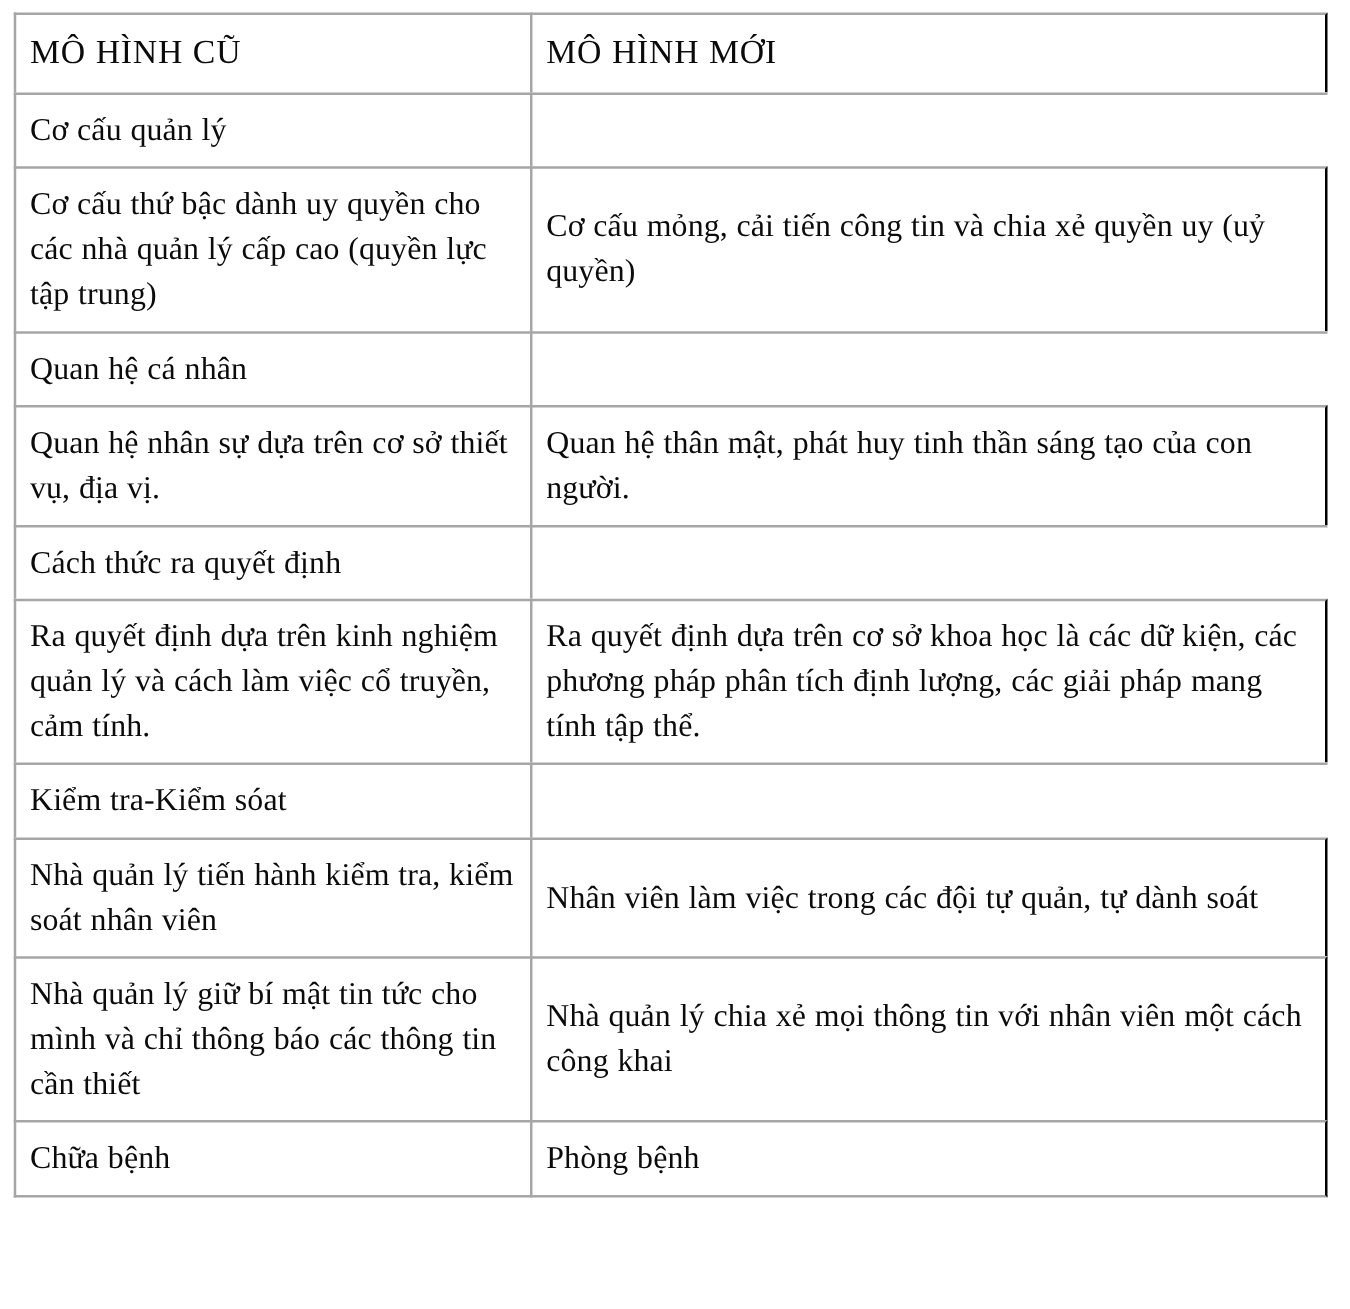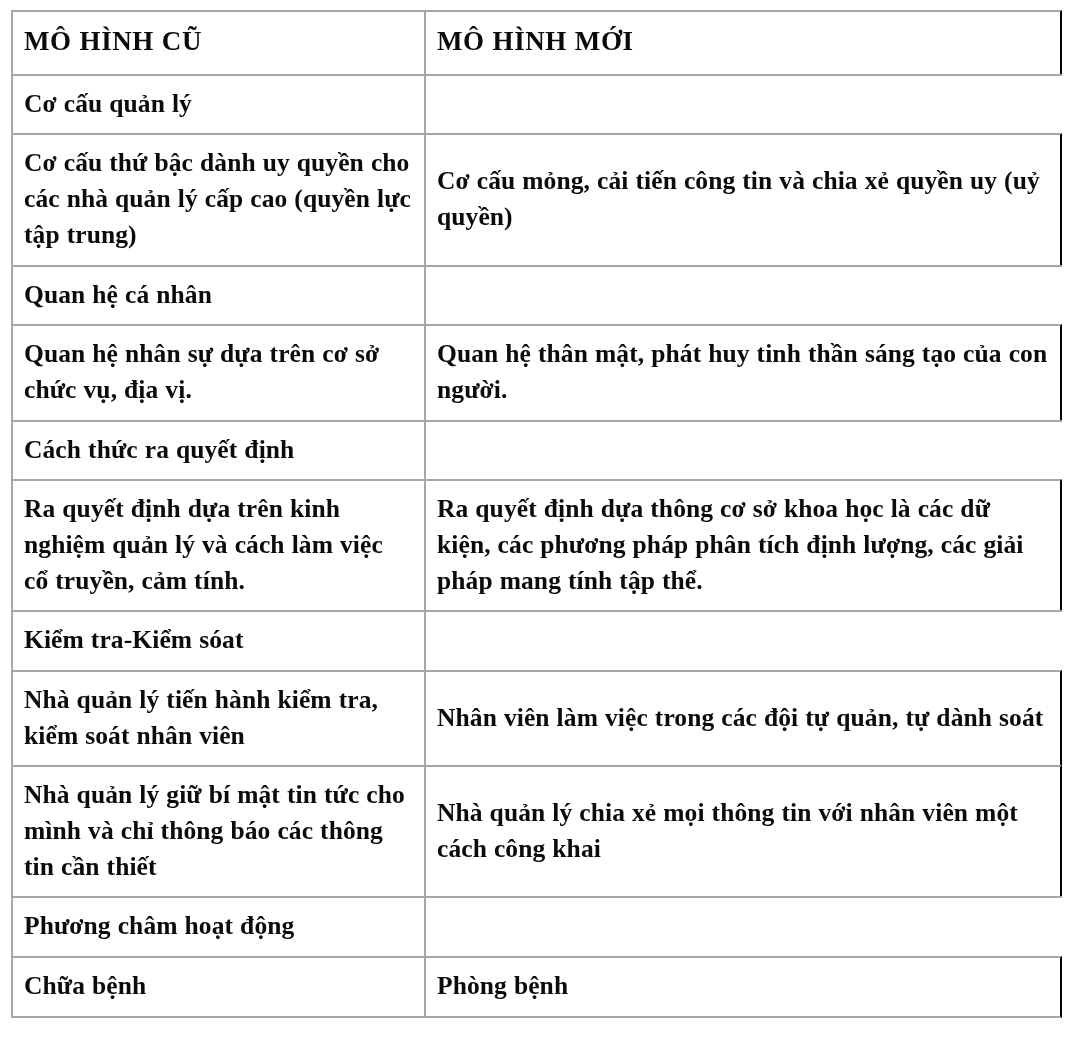"MÔ HÌNH CŨ" .cell-text { font-weight: bold -> none }
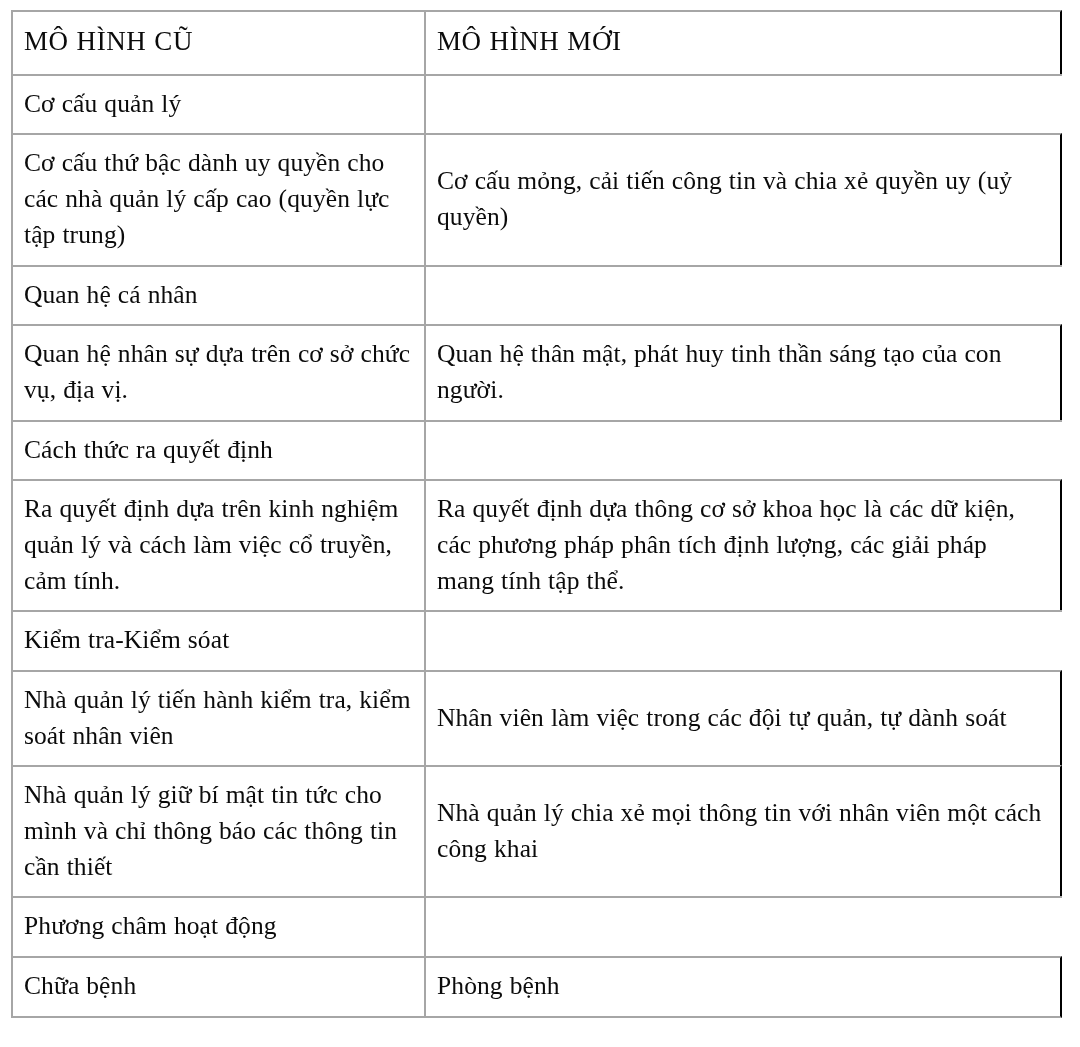"Quan hệ nhân sự dựa" span.cell-text { text: chức -> thiết }
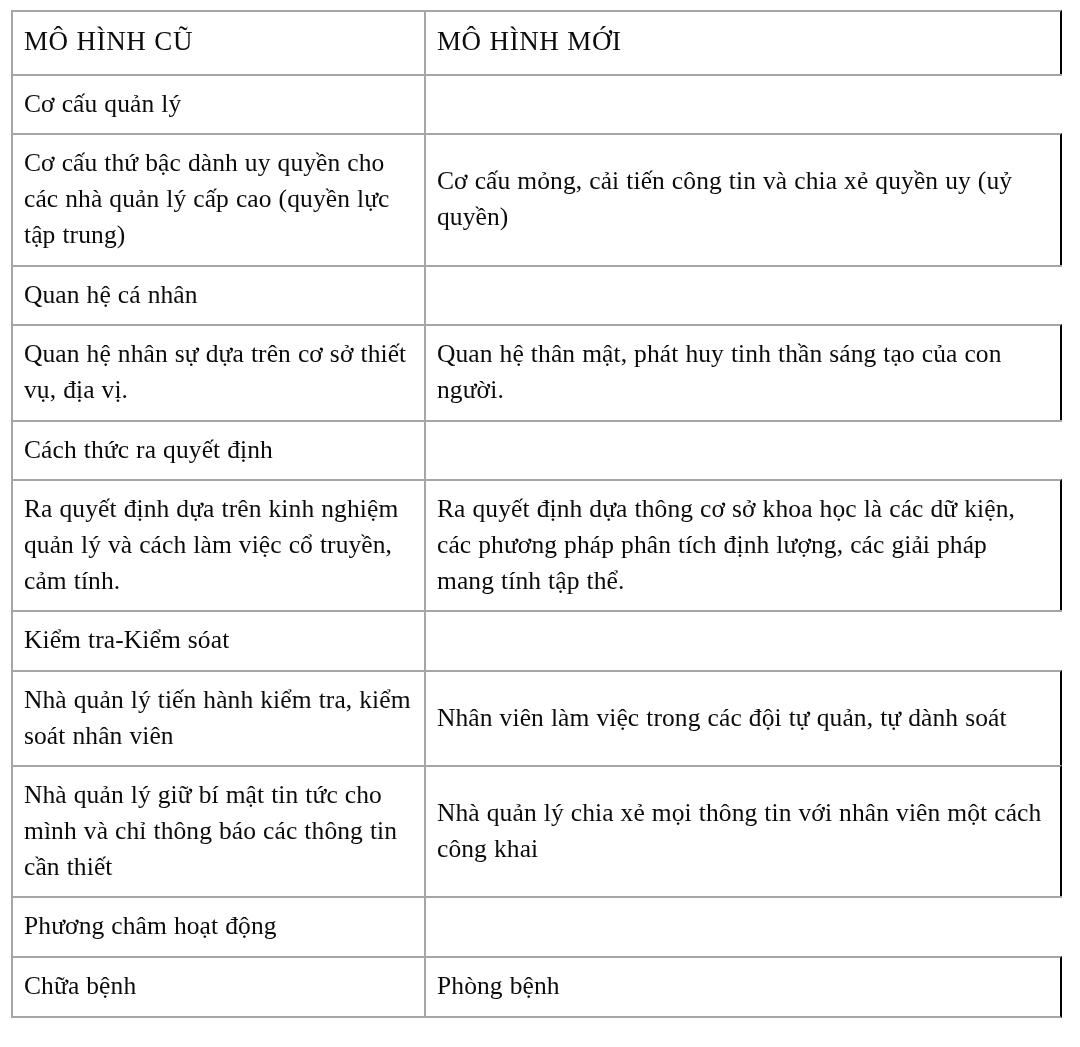"Ra quyết định dựa thông" span.cell-text { text: thông -> trên }
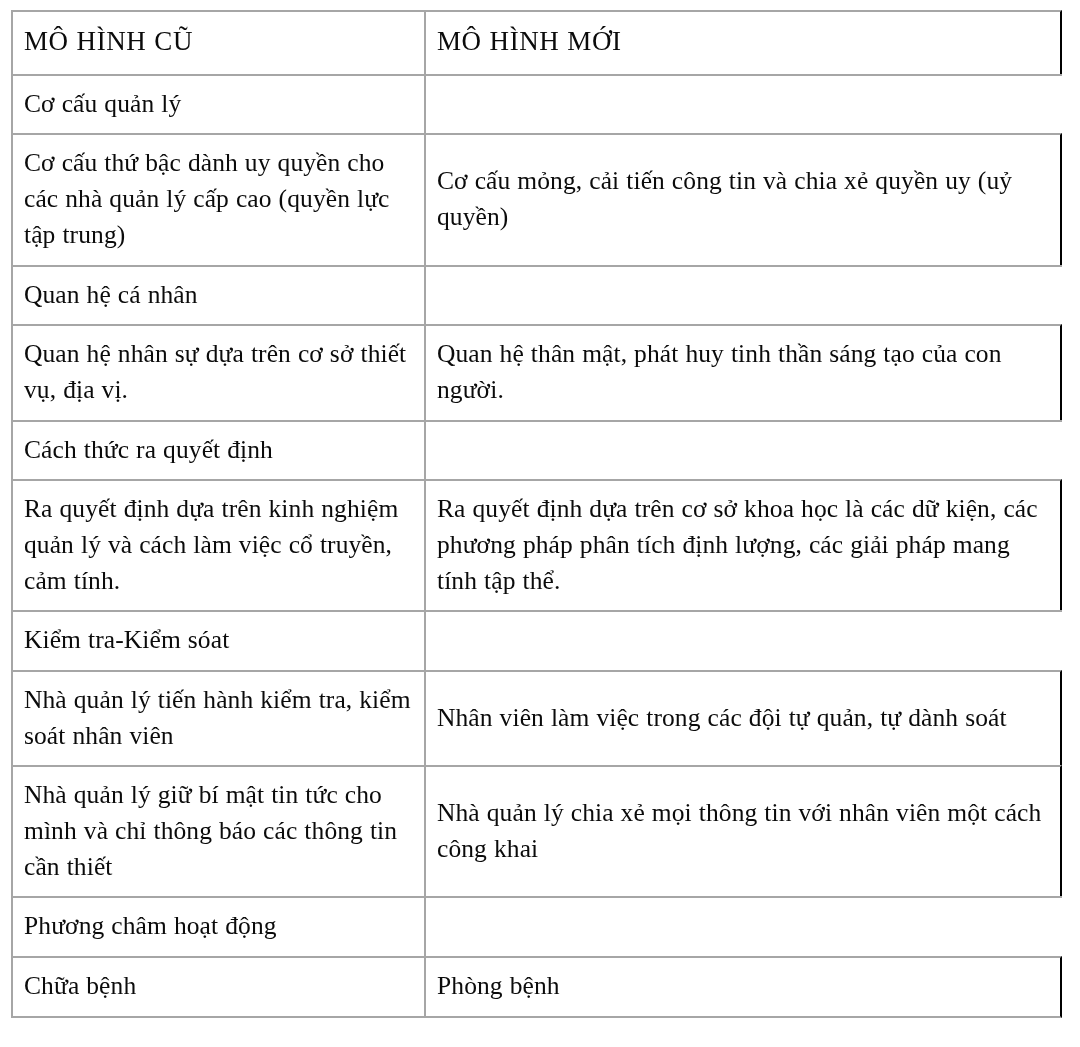"Phương châm hoạt động" tr.section-row { html: <tr> <td> <span>Phương châm hoạt động</span> </td> <td> <span></span> </td> </tr> -> none }
